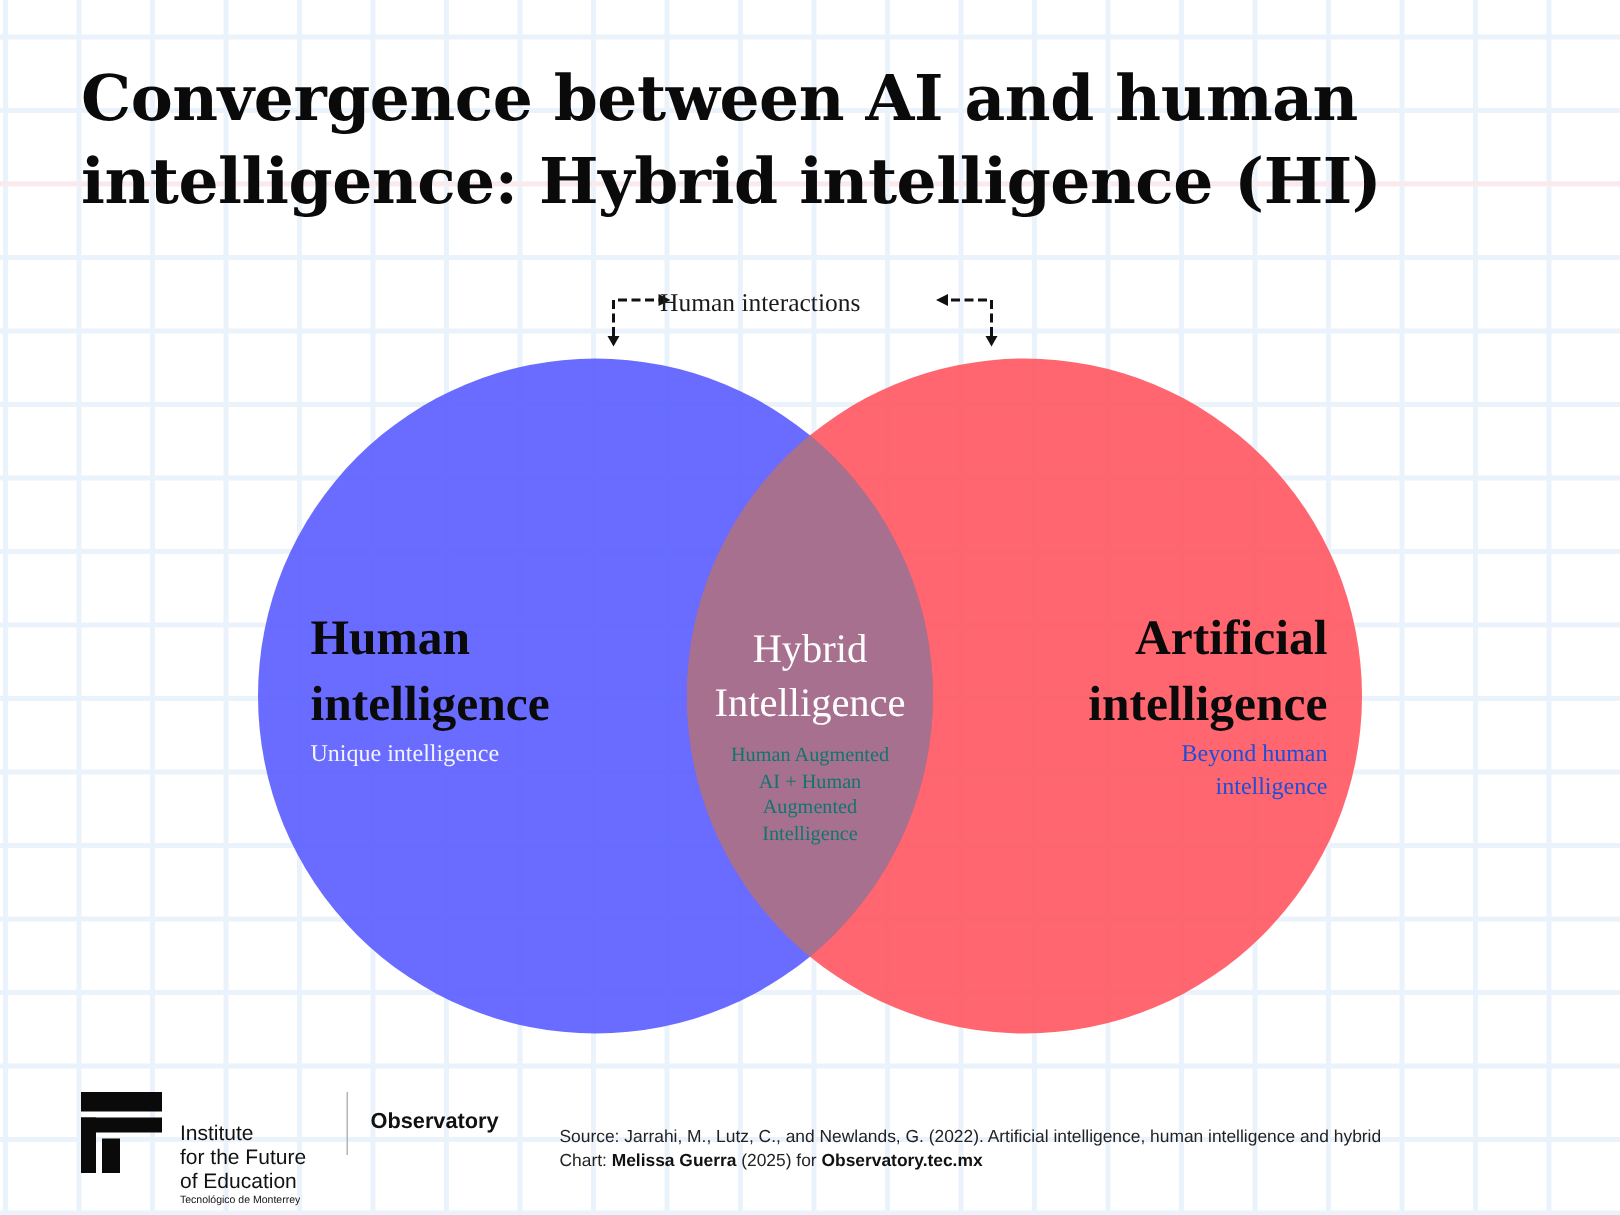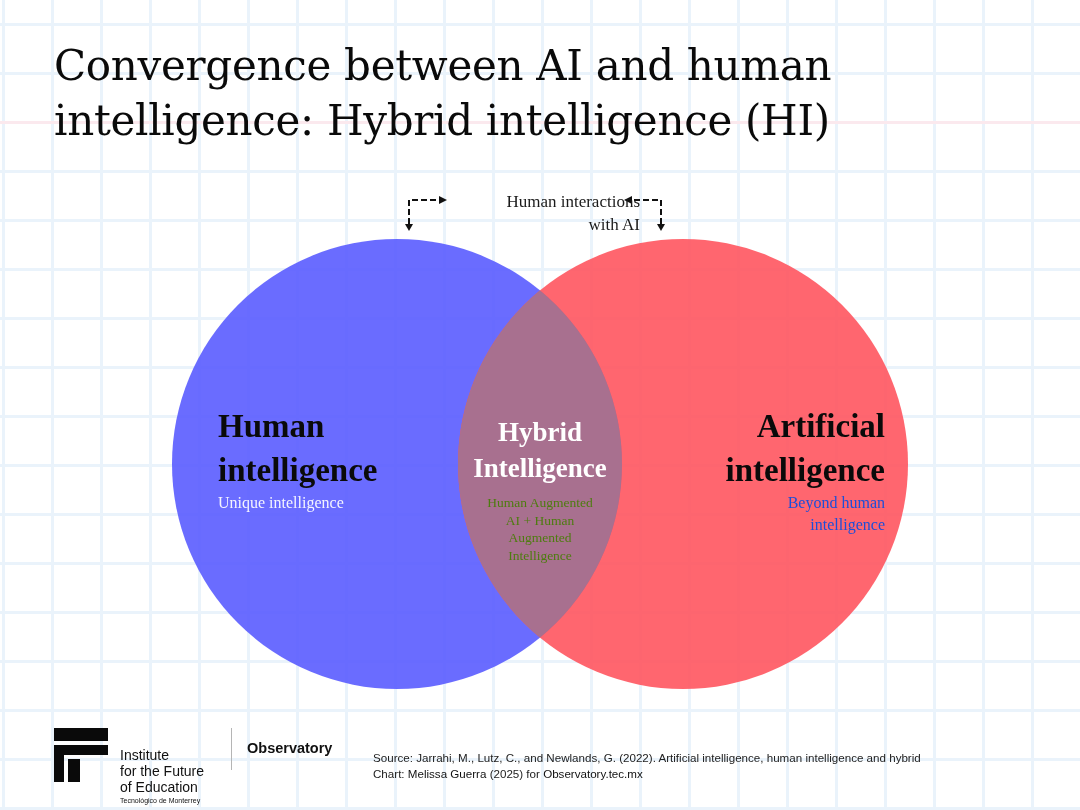"Convergence between AI and human" .title { font-weight: normal -> bold }
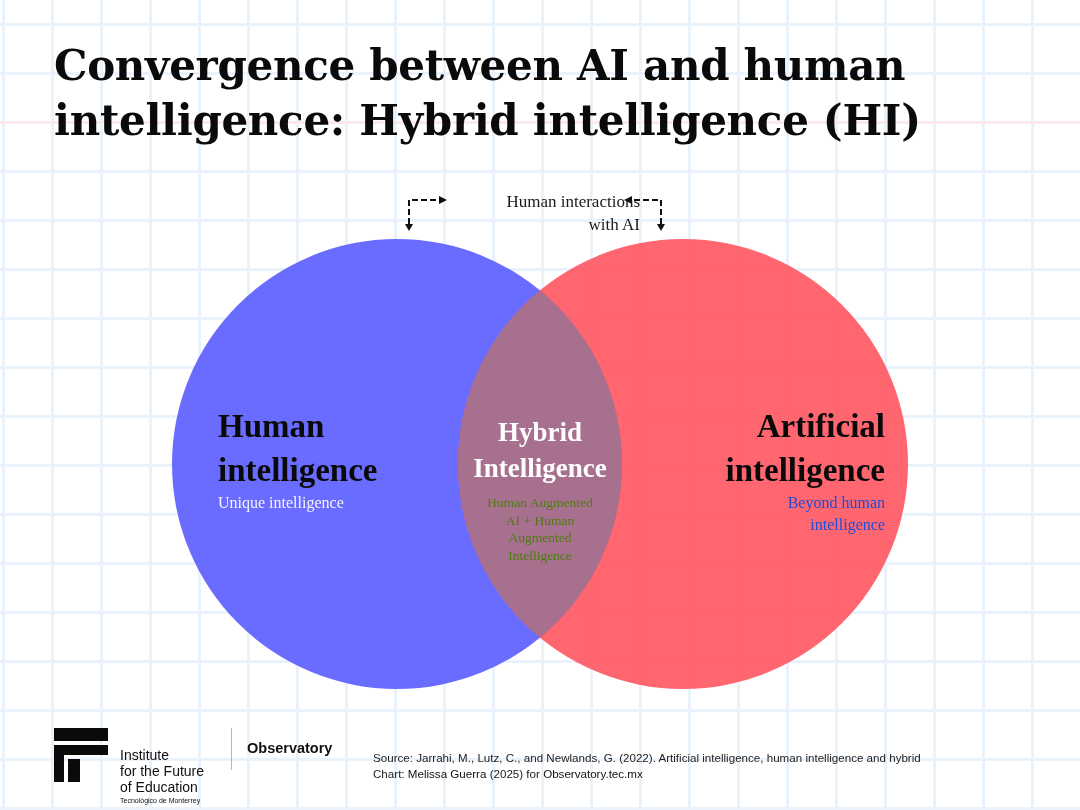"Human interactions" .interactions { text-align: right -> left }
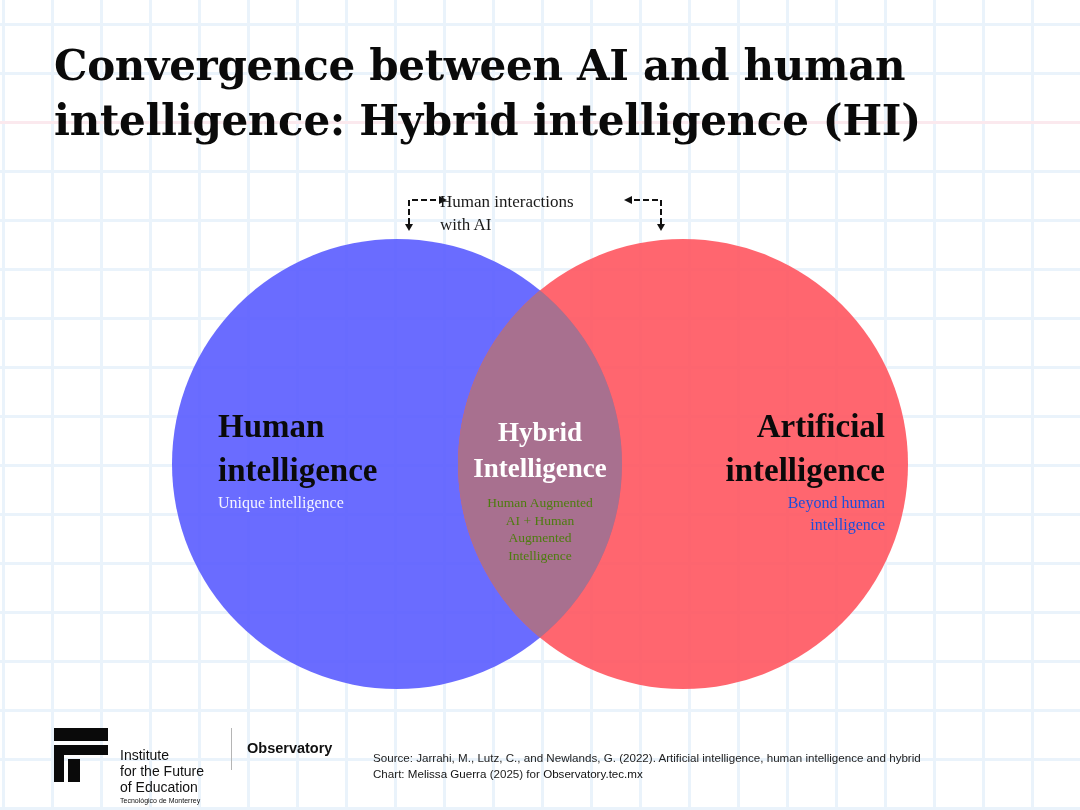"with AI" div { html: <div>with AI</div> -> none }
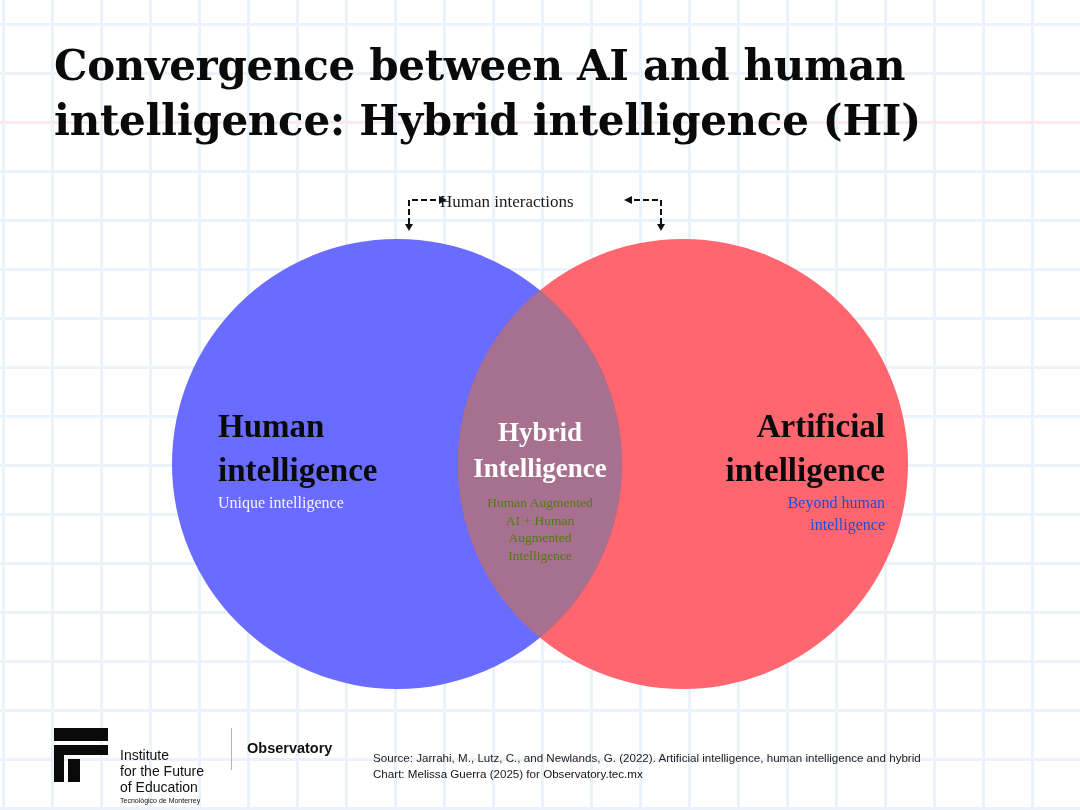"Human" .human { left: 218px -> 207px }
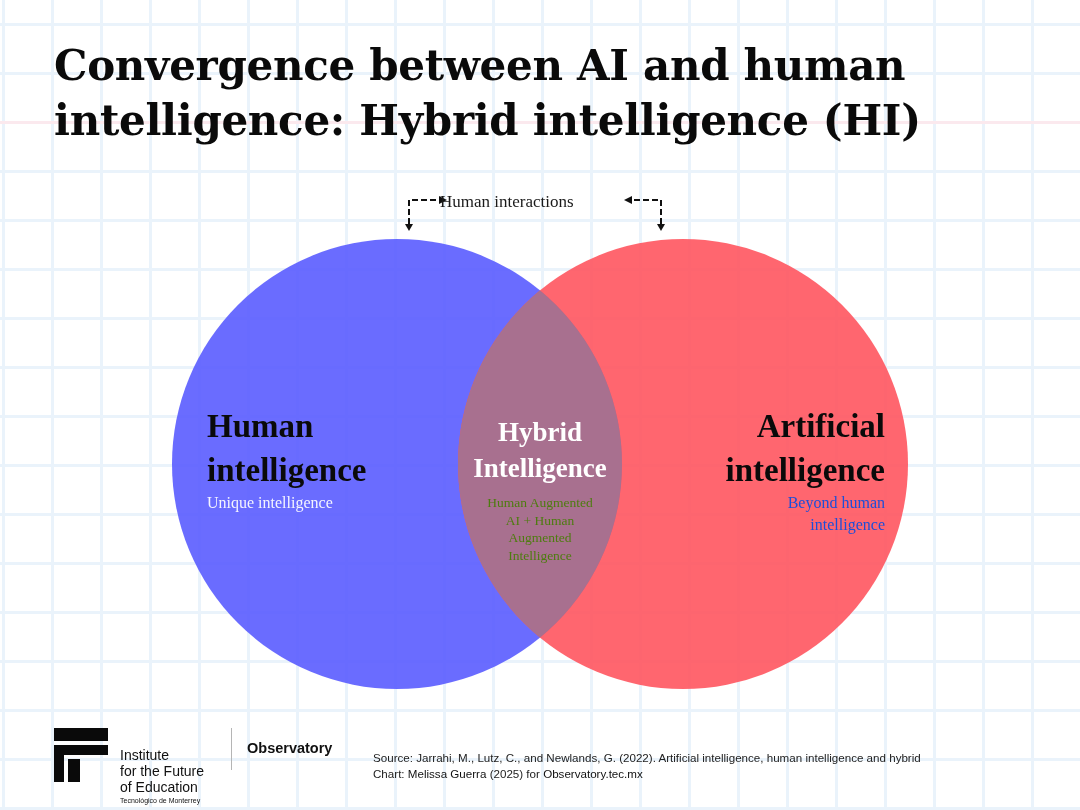"Hybrid" .hybrid .hbig { font-weight: bold -> normal }
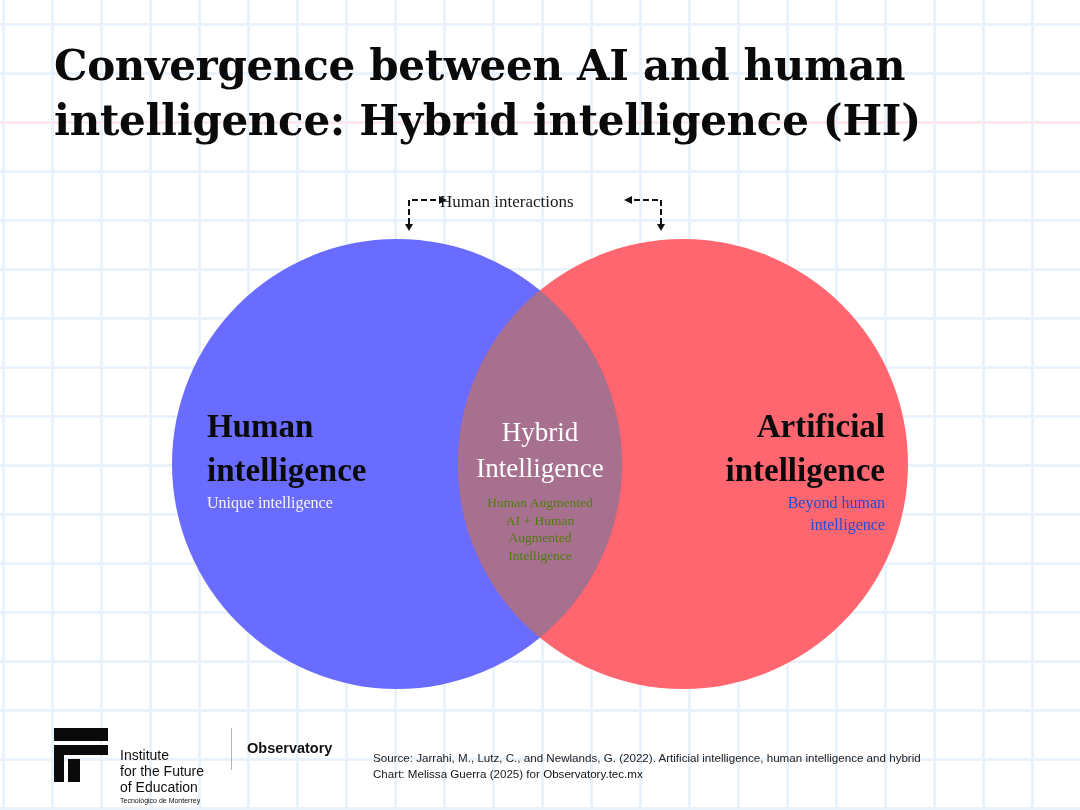"Human Augmented" .hybrid .hsub { color: #4d7c0f -> #0f766e }
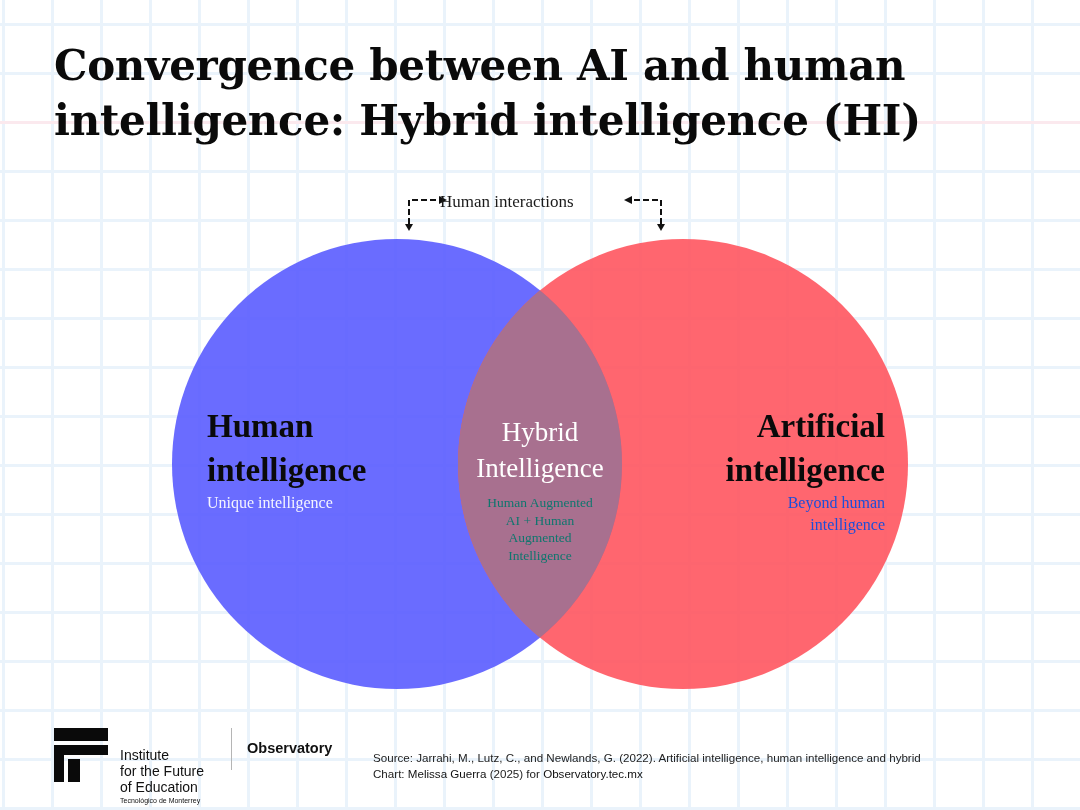"Melissa Guerra" .source b { font-weight: normal -> bold }
